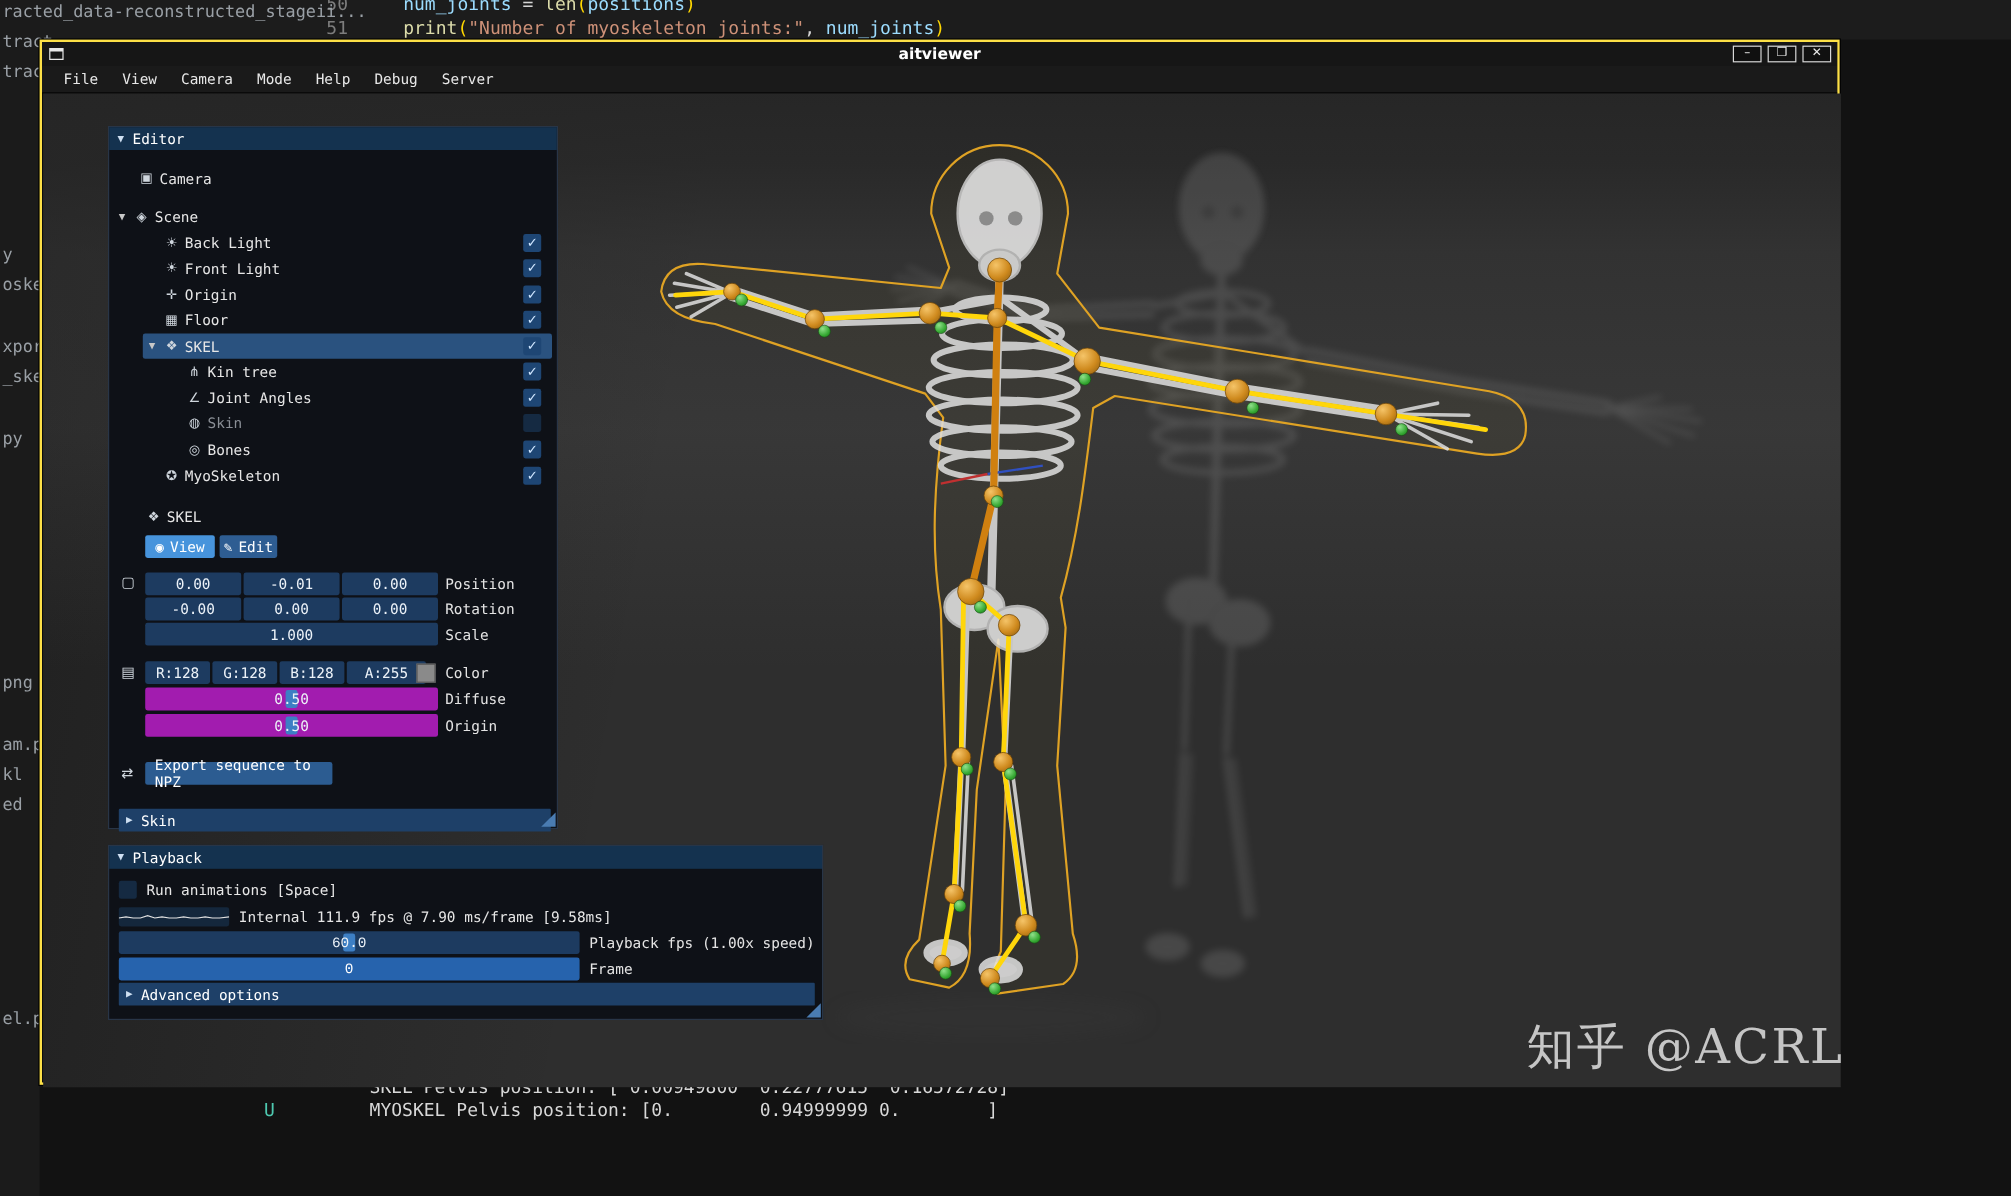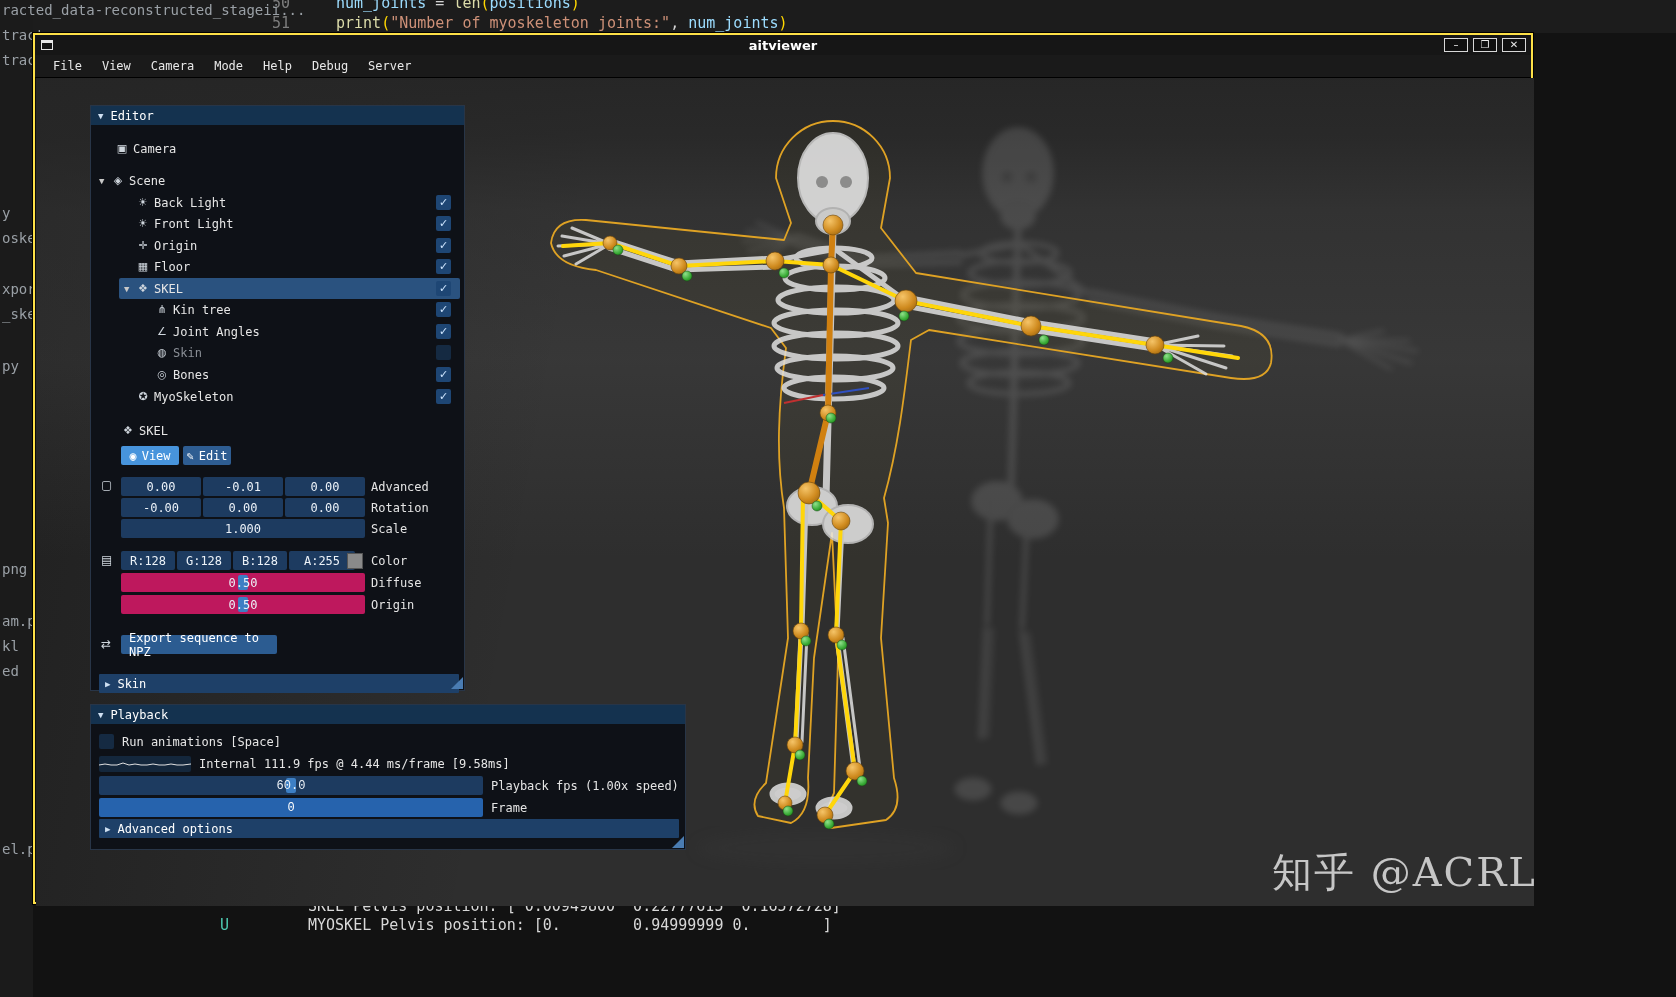"Advanced" span.rowlabel { text: Advanced -> Position }
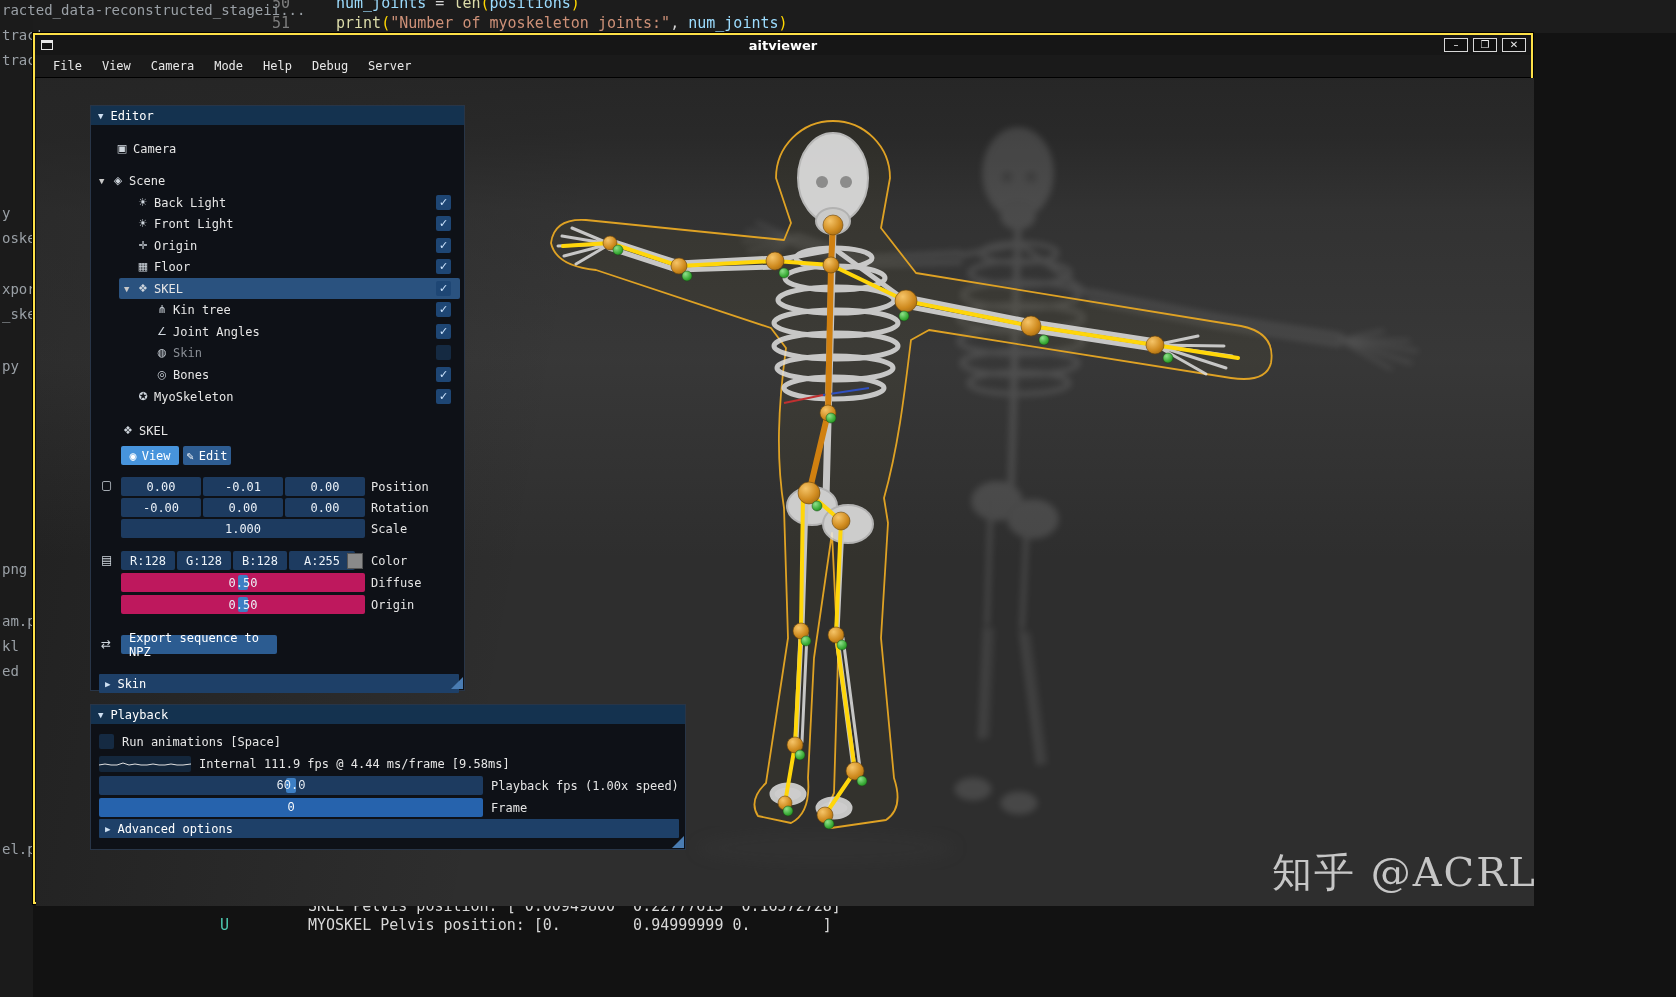"0.50" .slider { background: #be185d -> #a21caf }
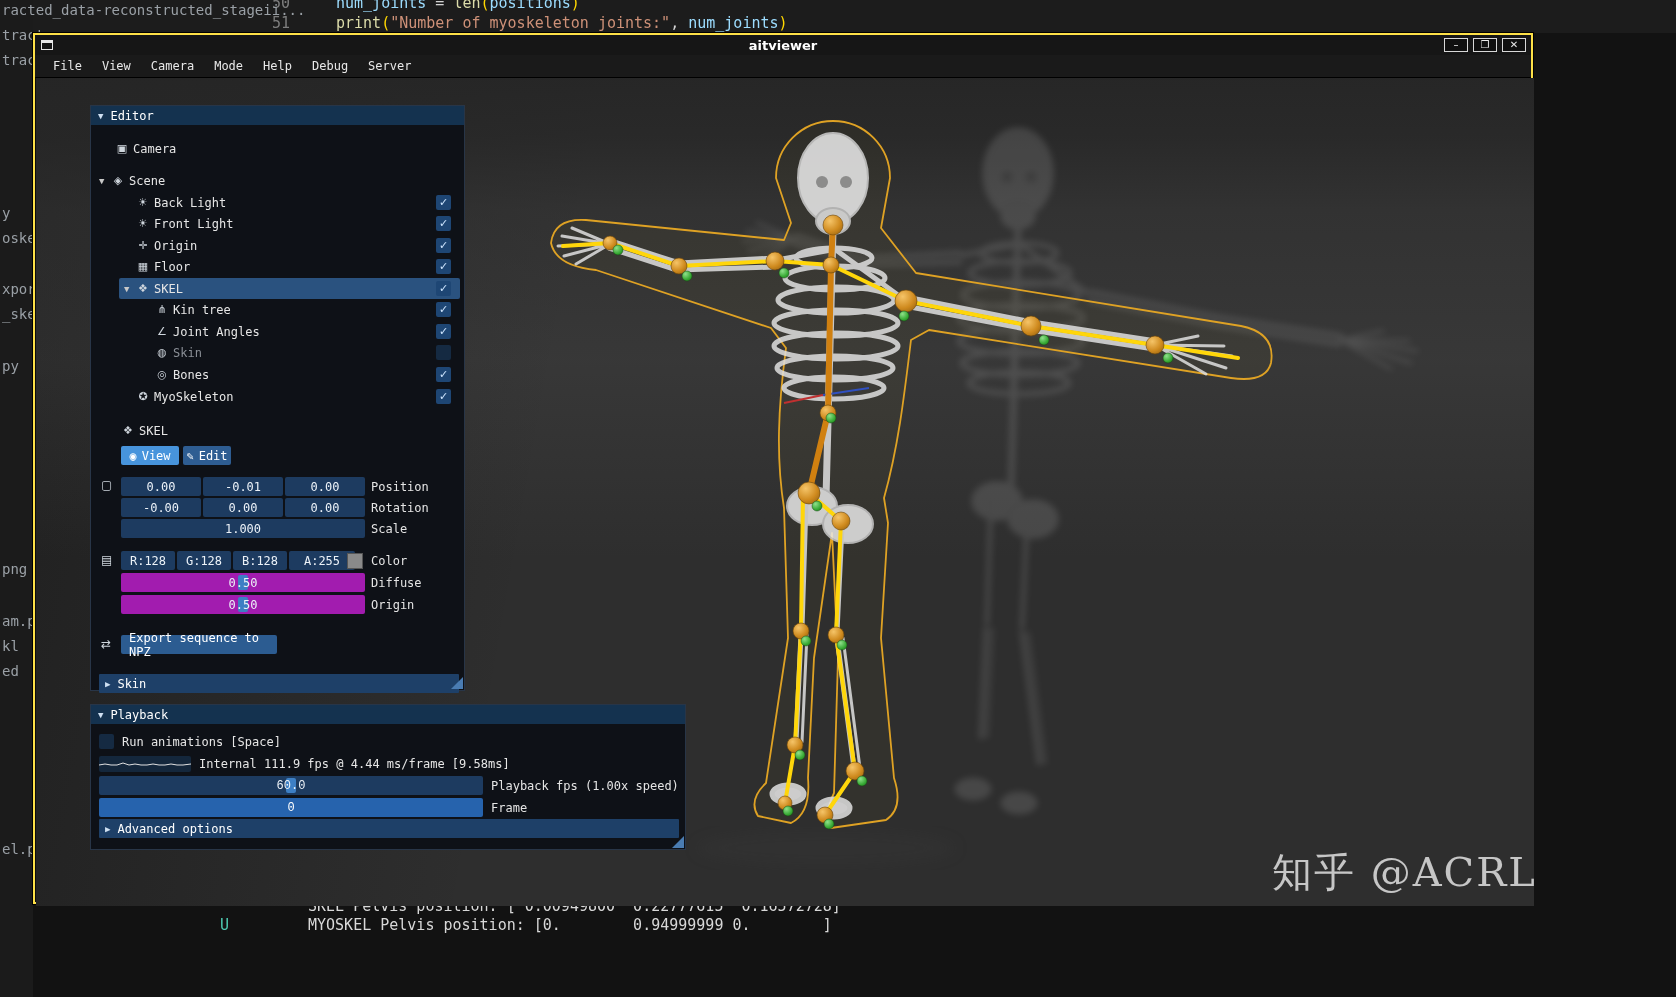"Internal 111.9 fps @ 4.44" span.tlabel { text: 4.44 -> 7.90 }
